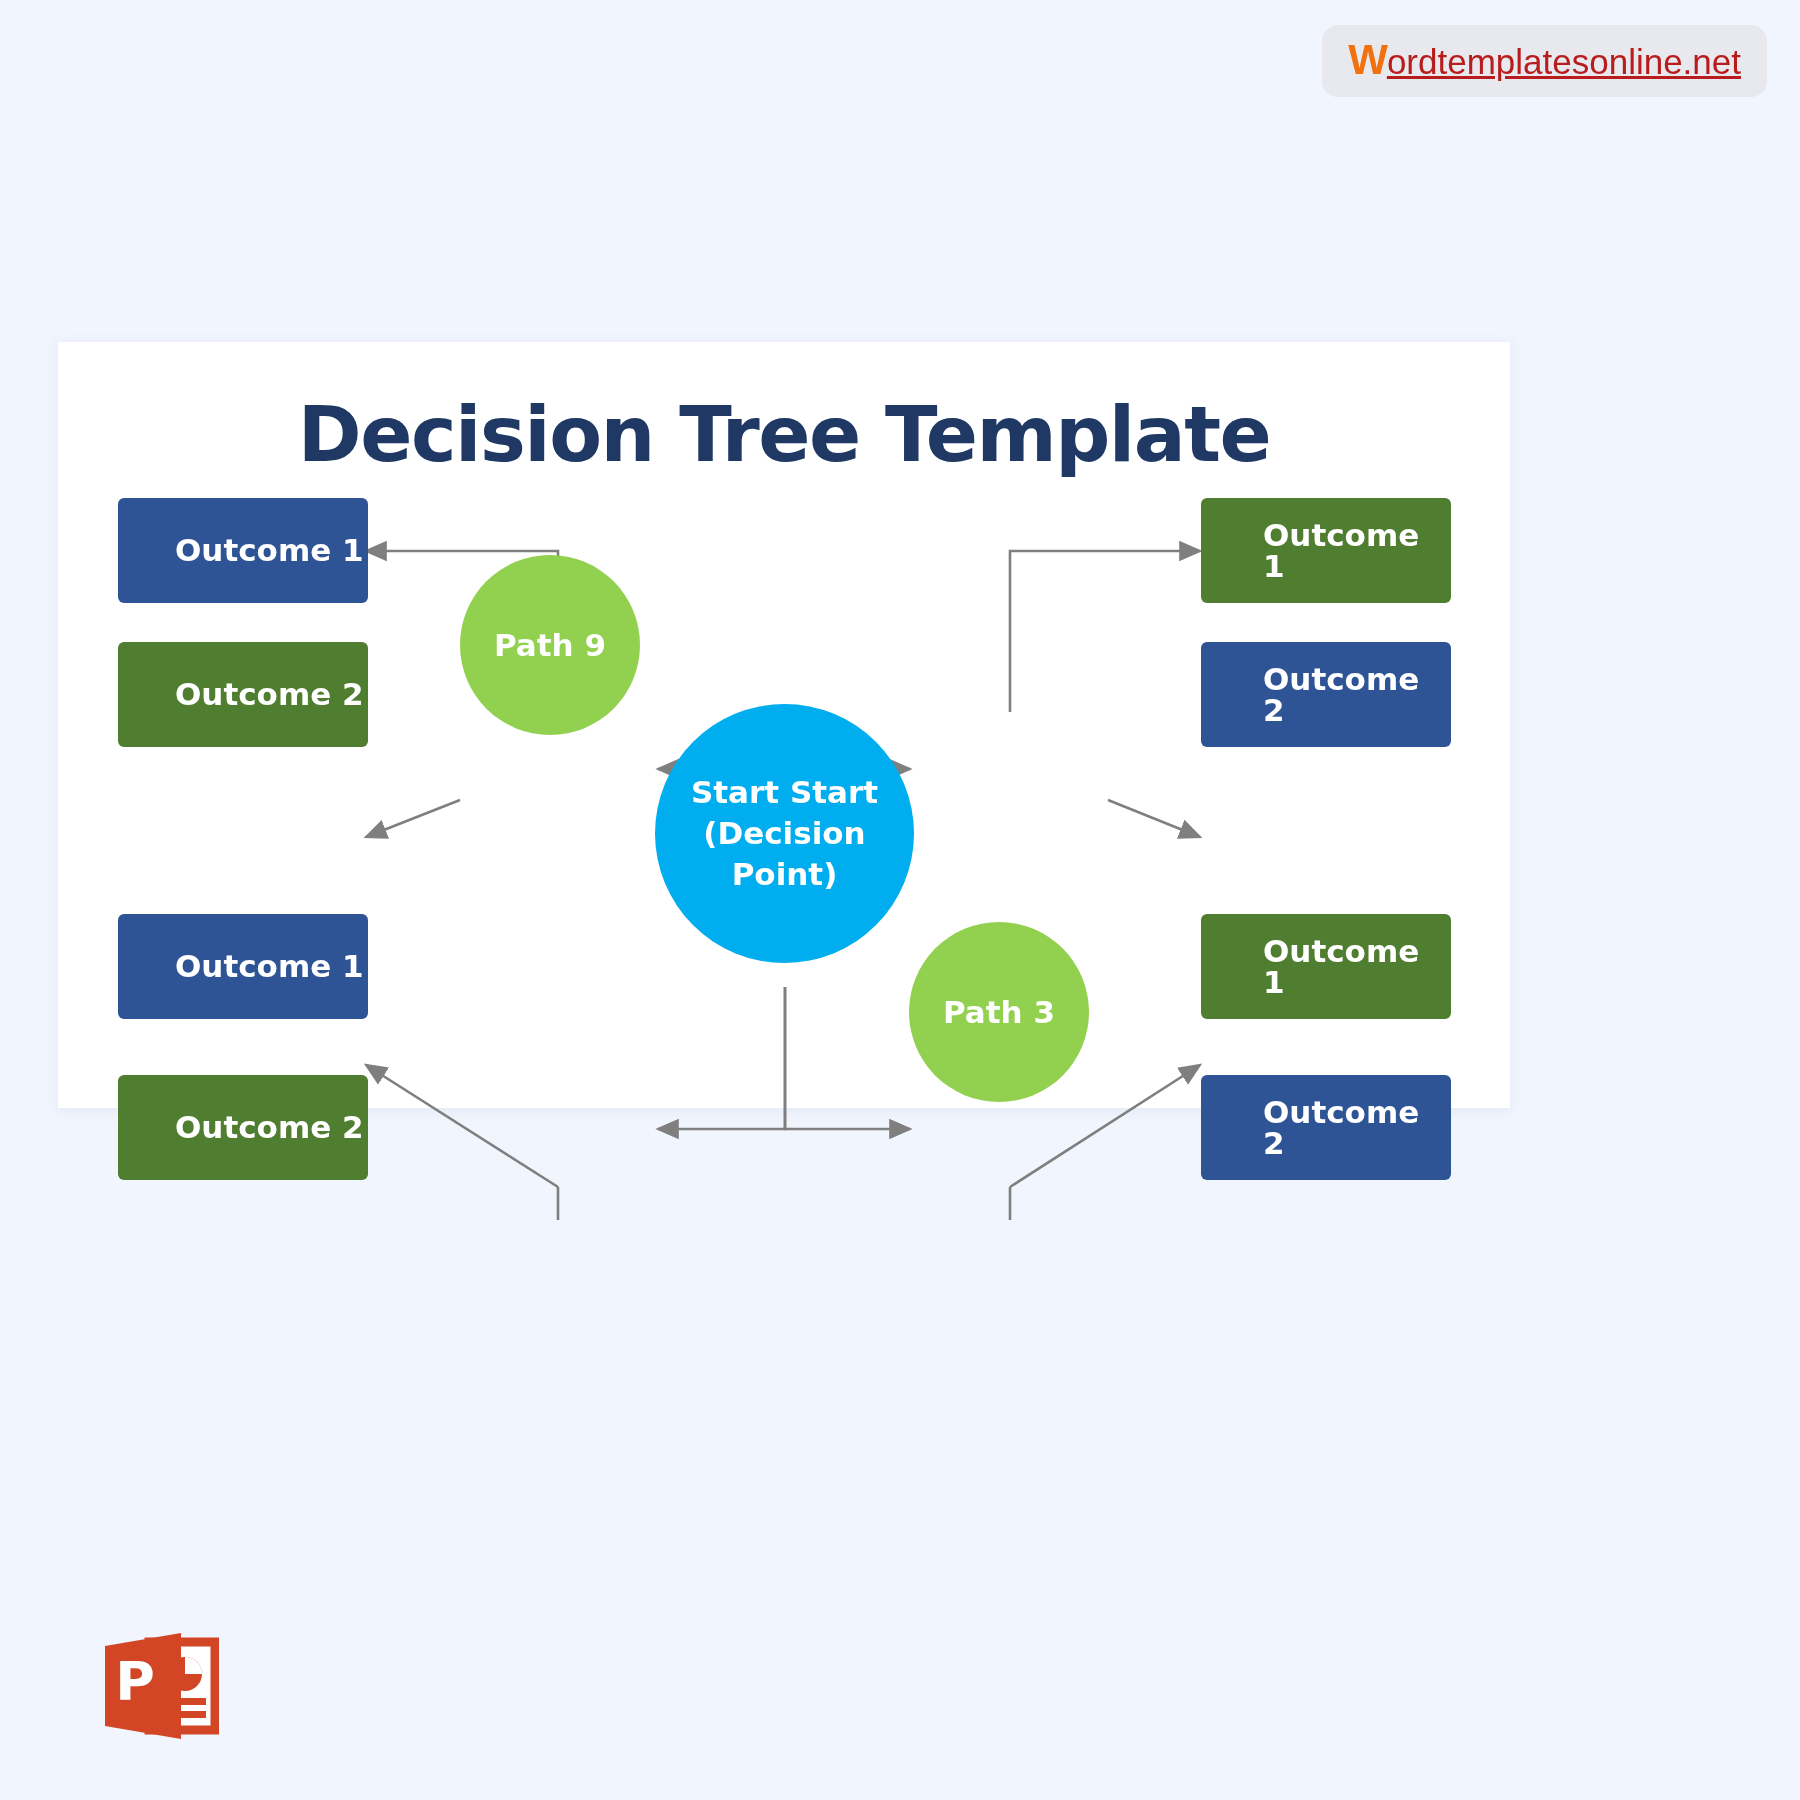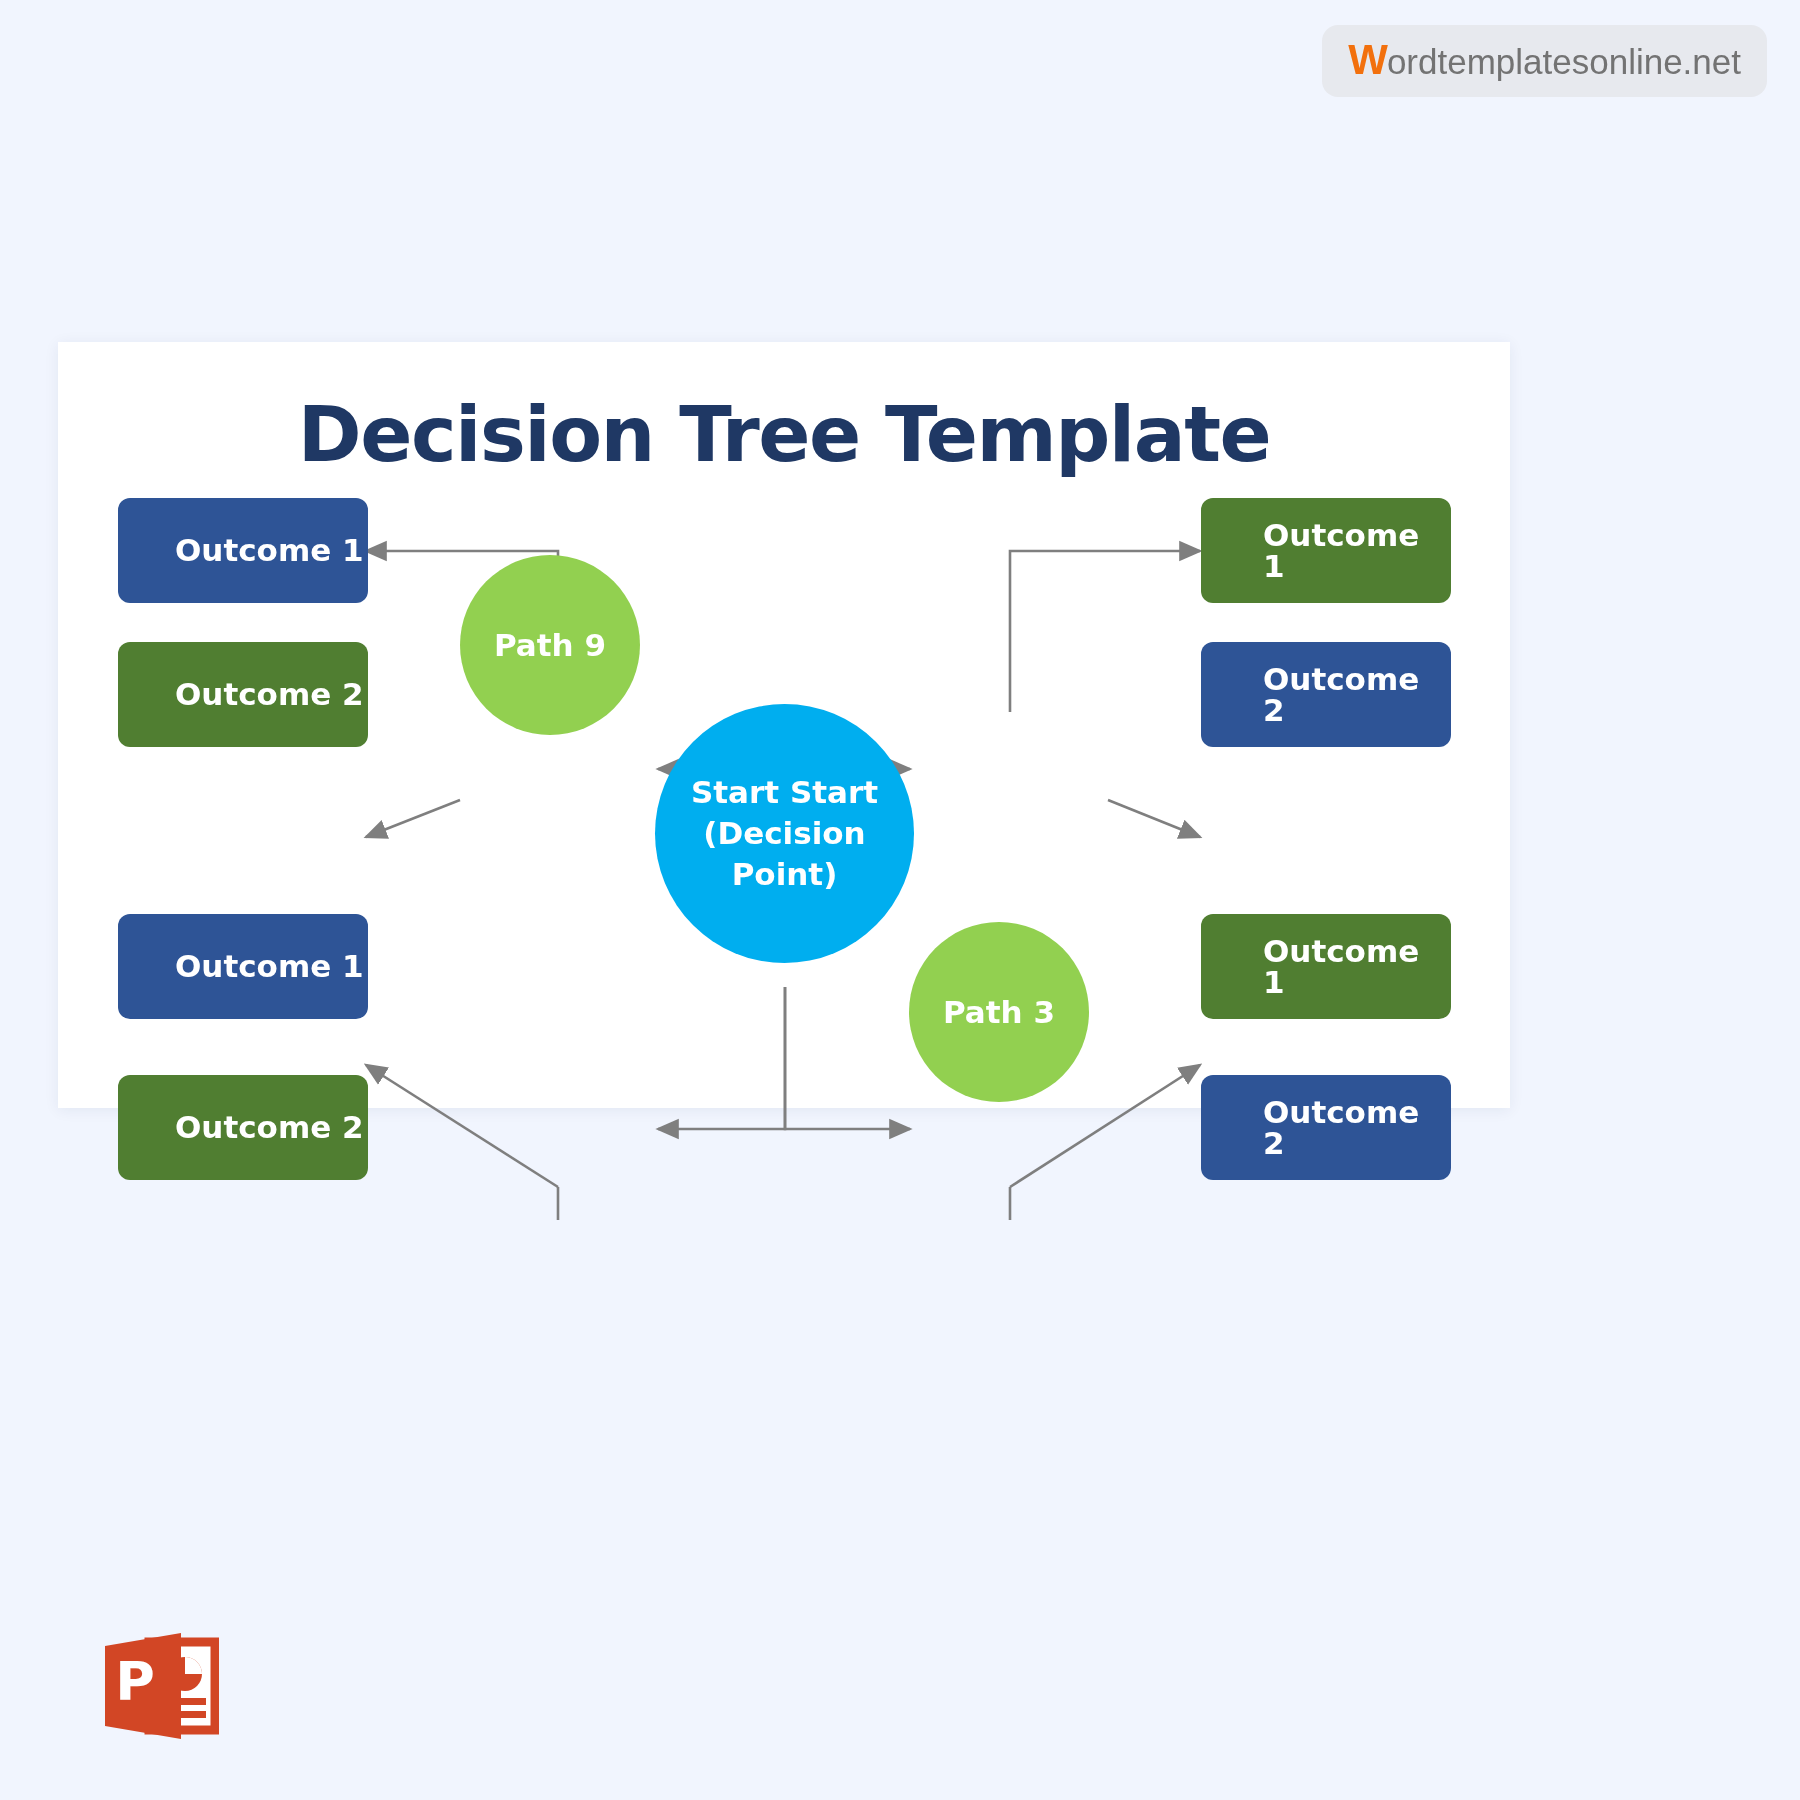"ordtemplatesonline.net" #watermark .w-rest { color: #737373 -> #b91c1c; text-decoration: none -> underline }
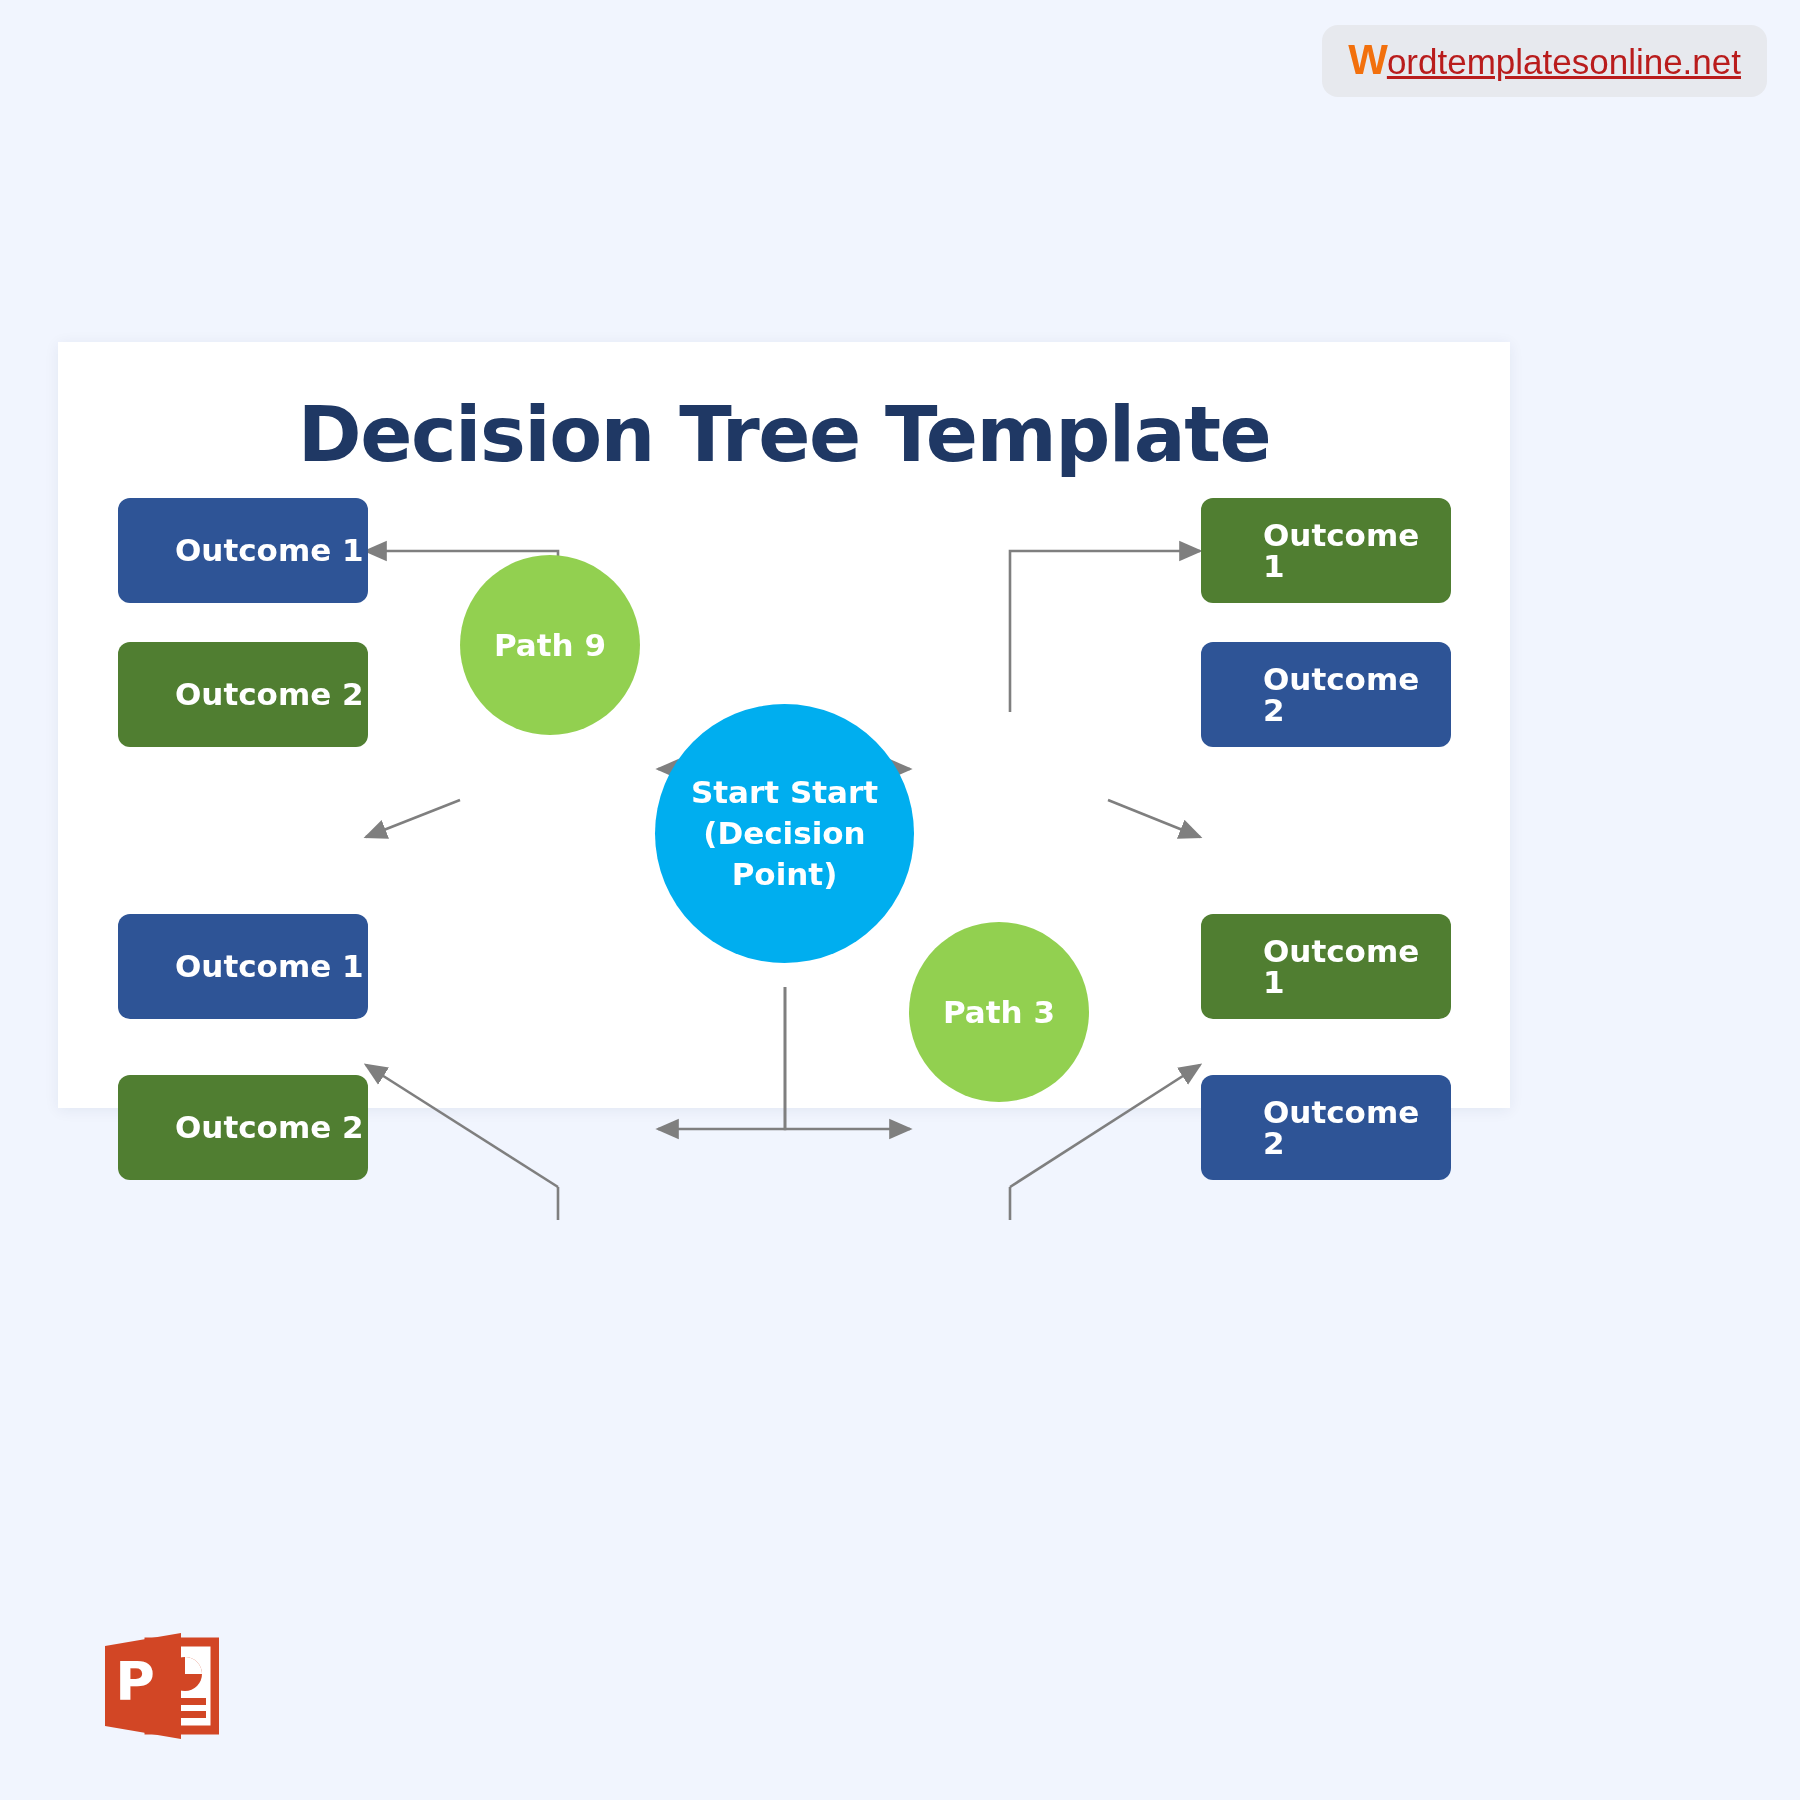"Outcome 1" .outcome-box { border-radius: 12px -> 6px }
